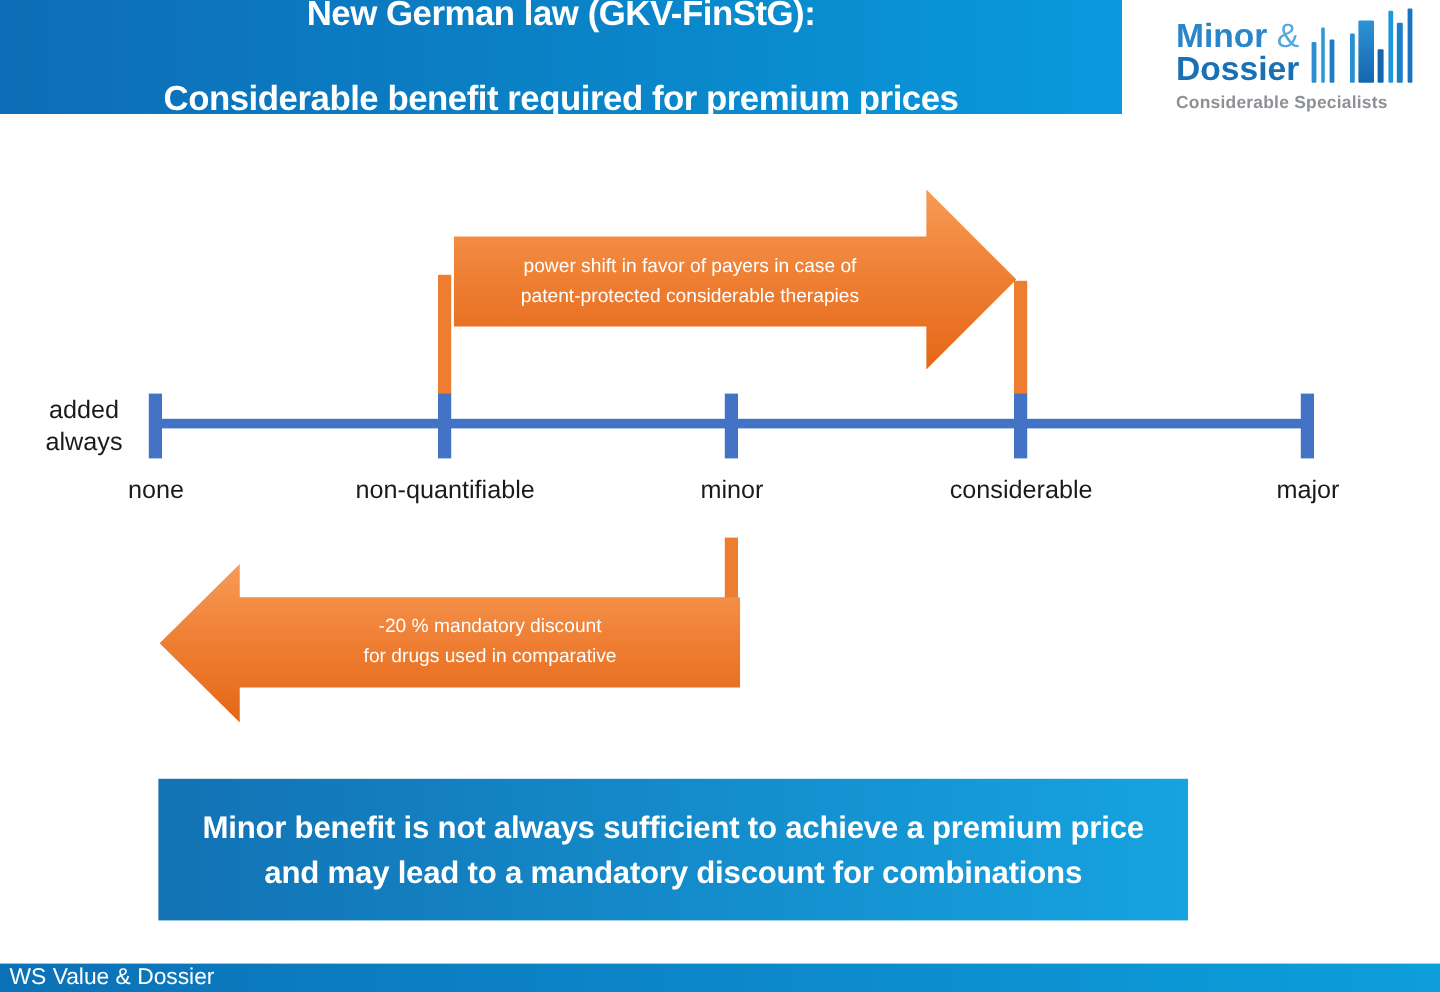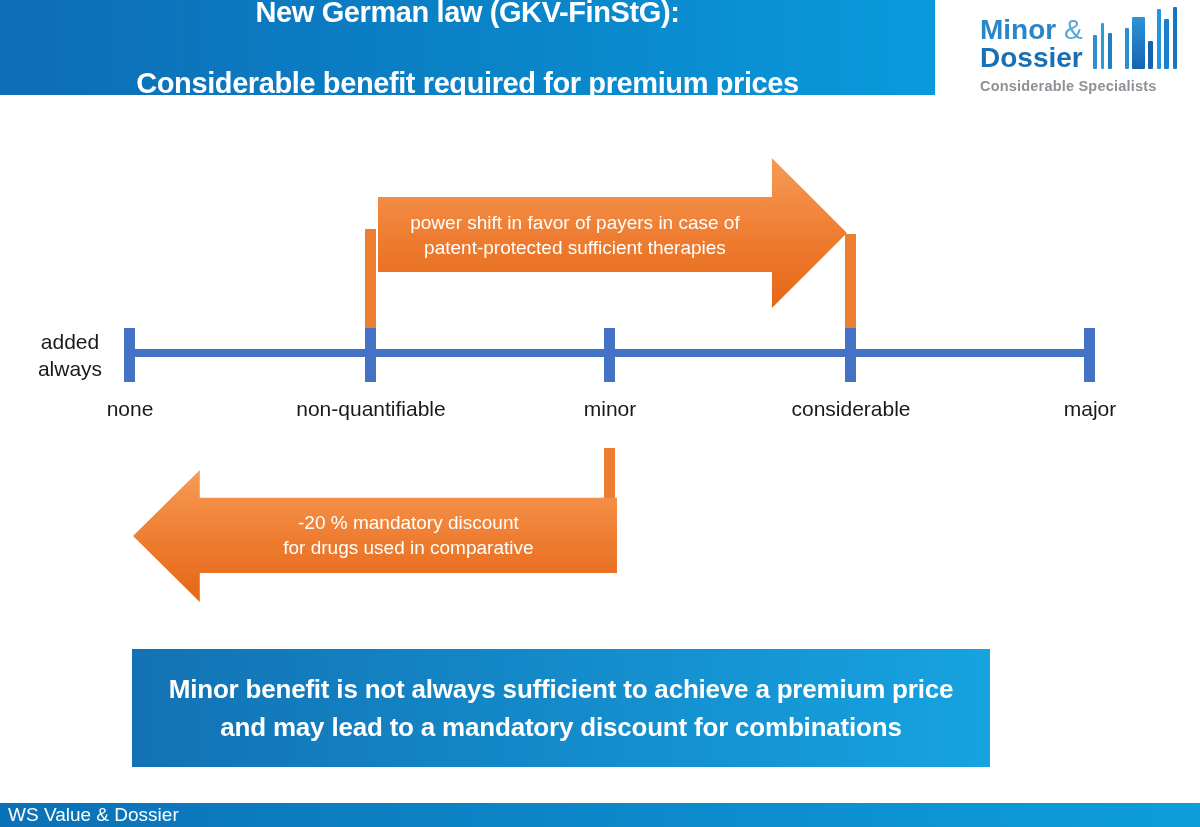"power shift in favor of" .arrow-text span { font-size: 19px -> 16px }
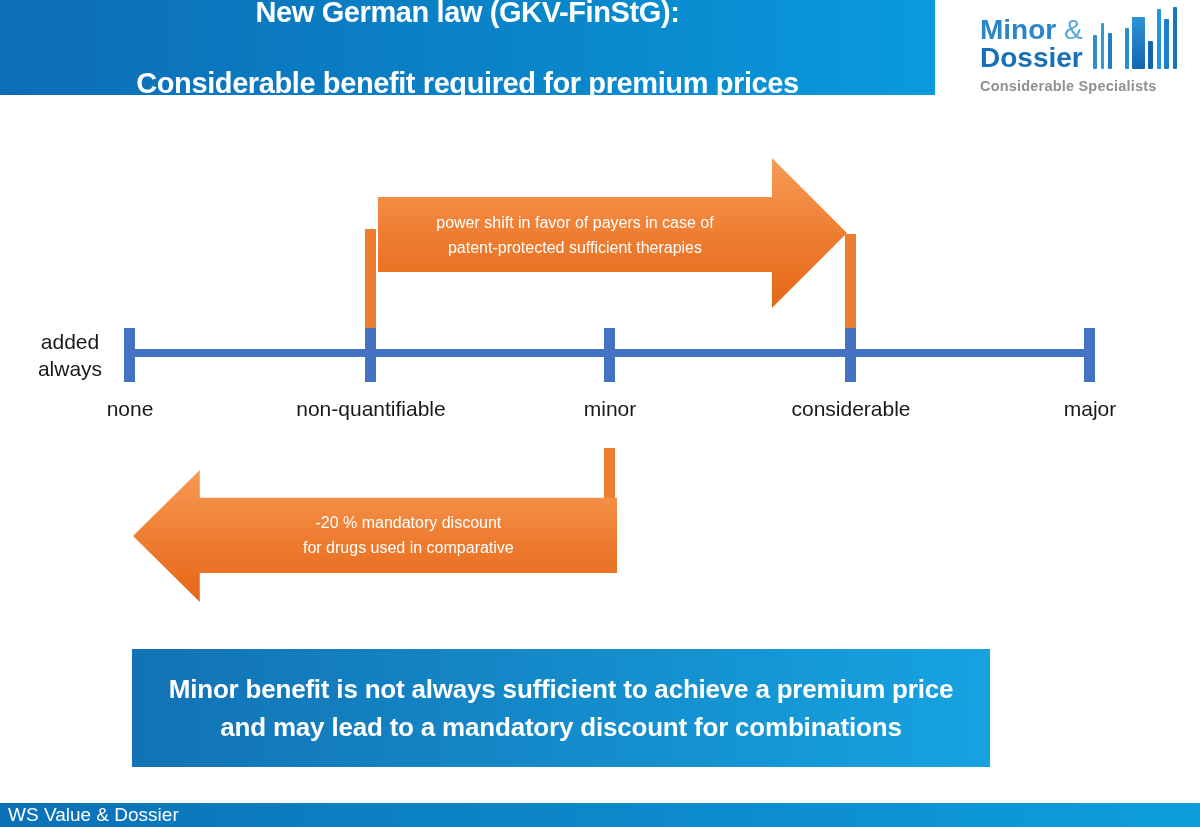"patent-protected sufficient therapies" span { text: sufficient -> considerable }
